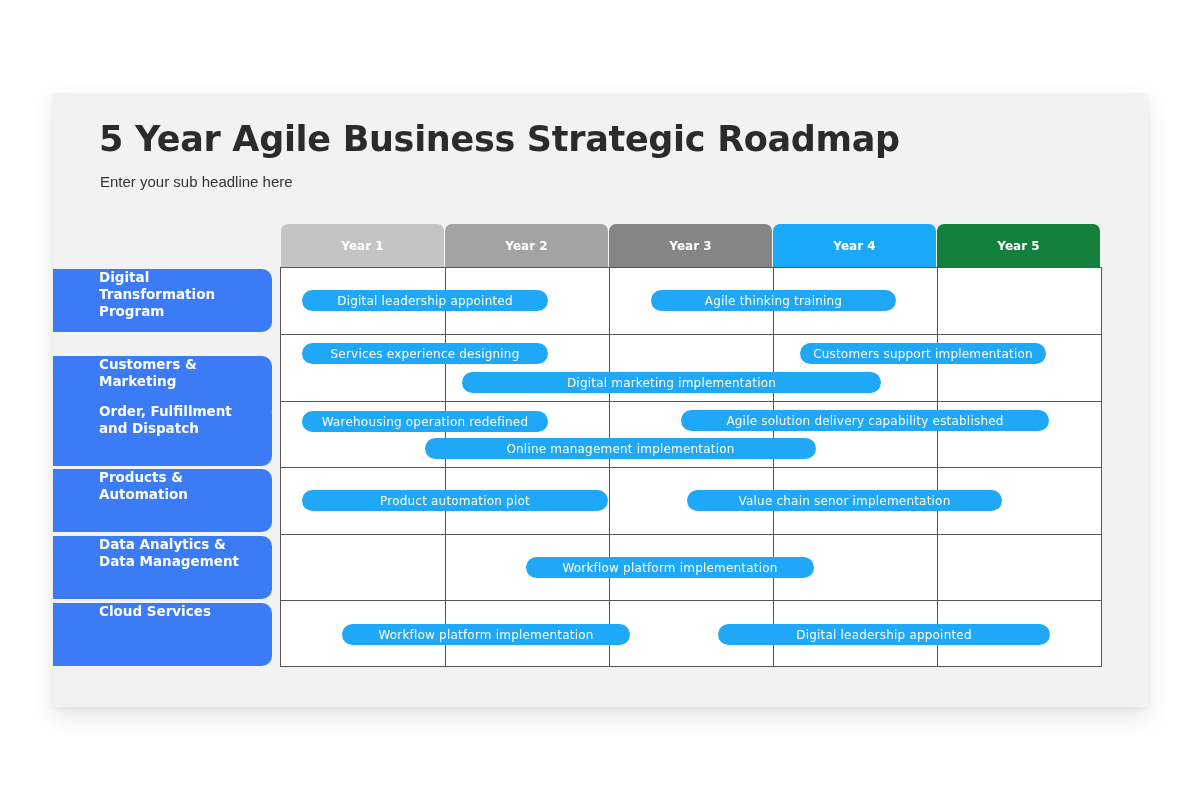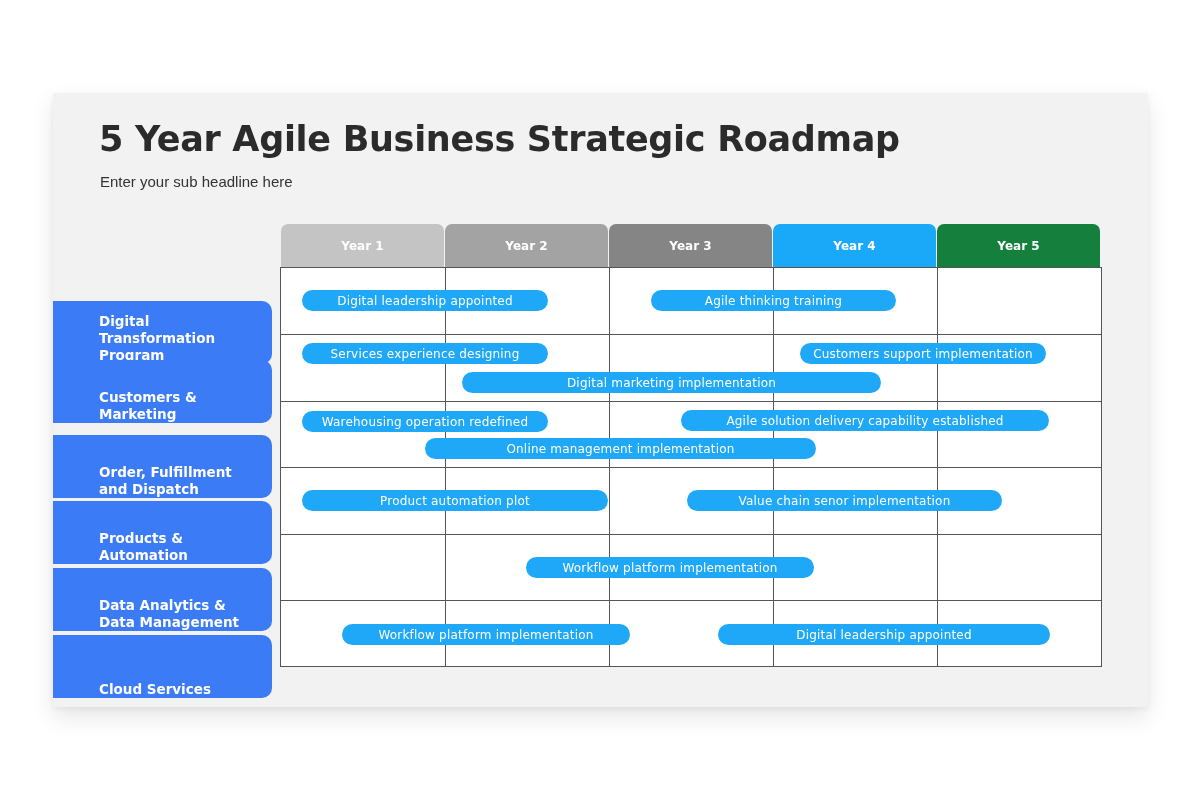"Digital Transformation Program" .row-label { align-items: flex-end -> flex-start; margin-top: 32px -> none }
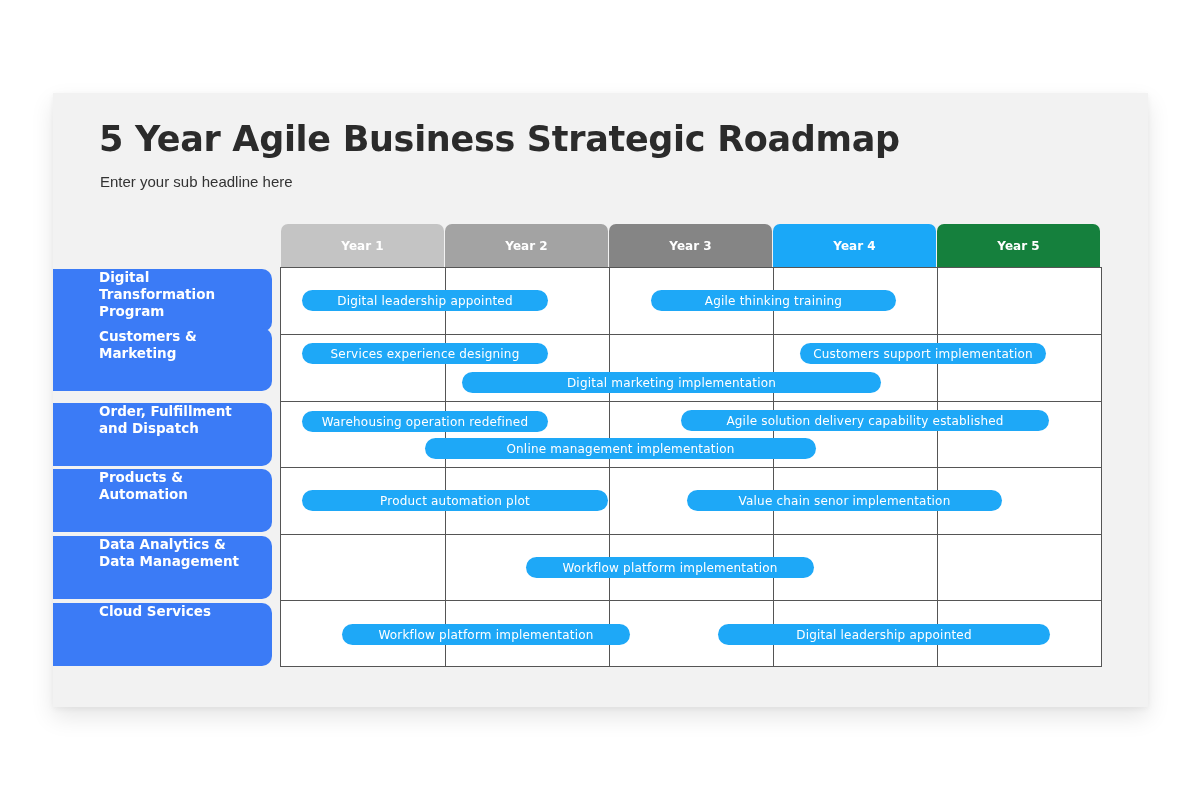"Customers & Marketing" div.row-label { top: 328px -> 356px }
